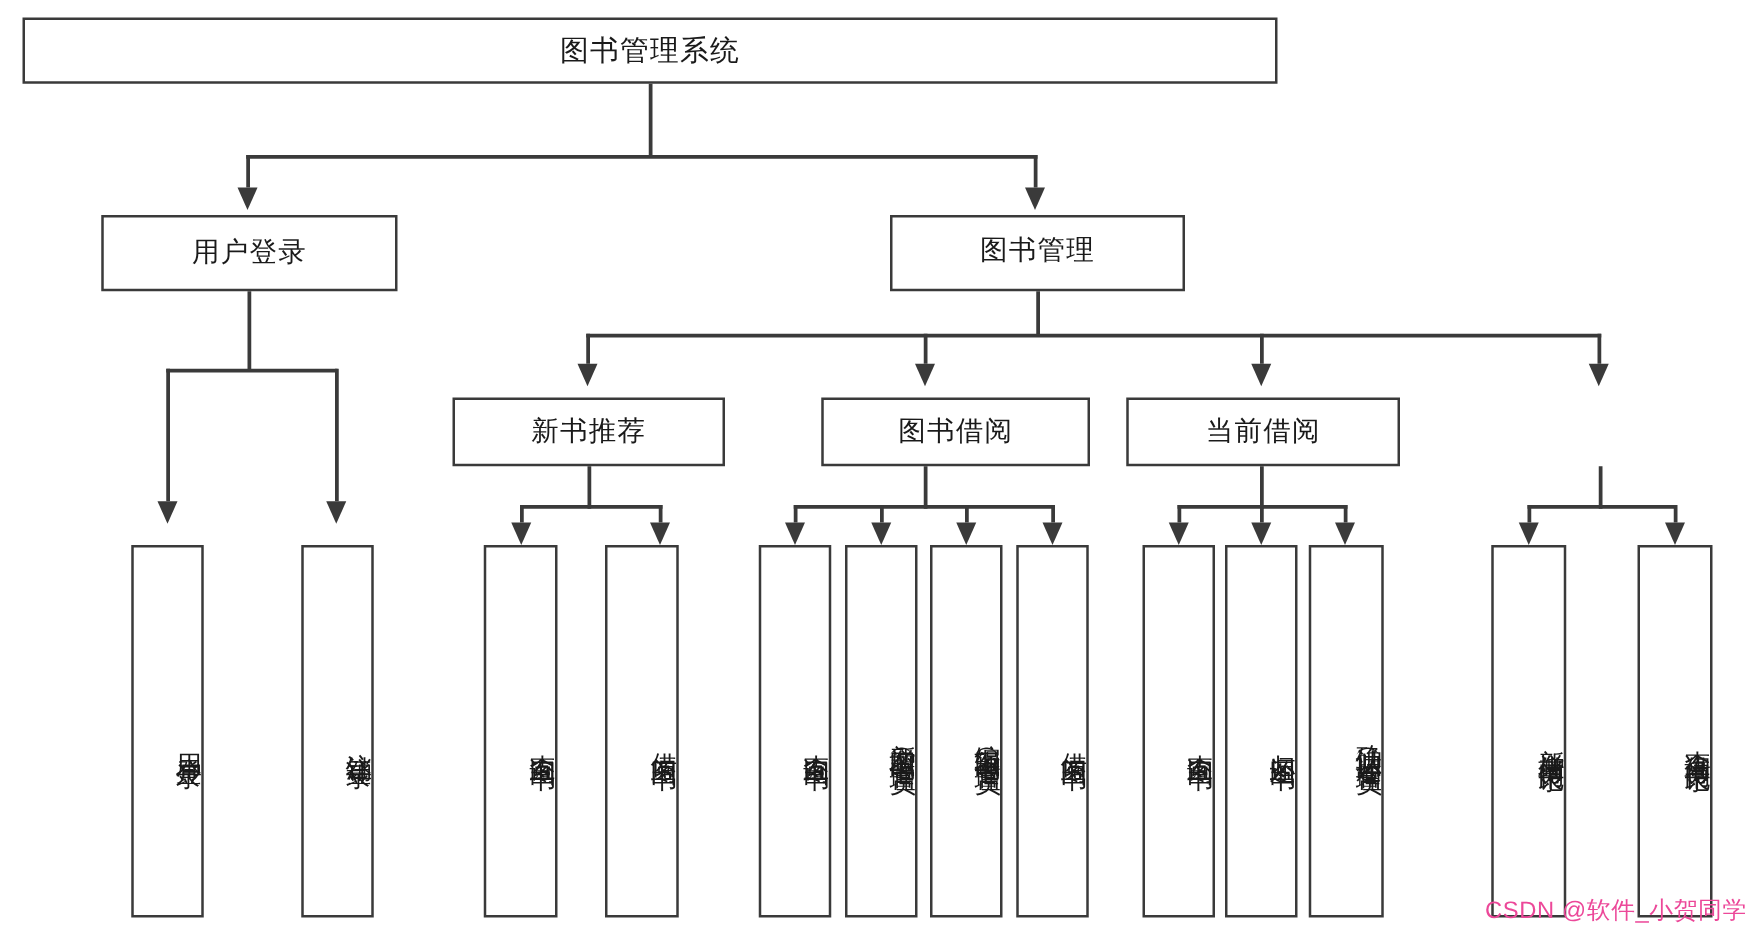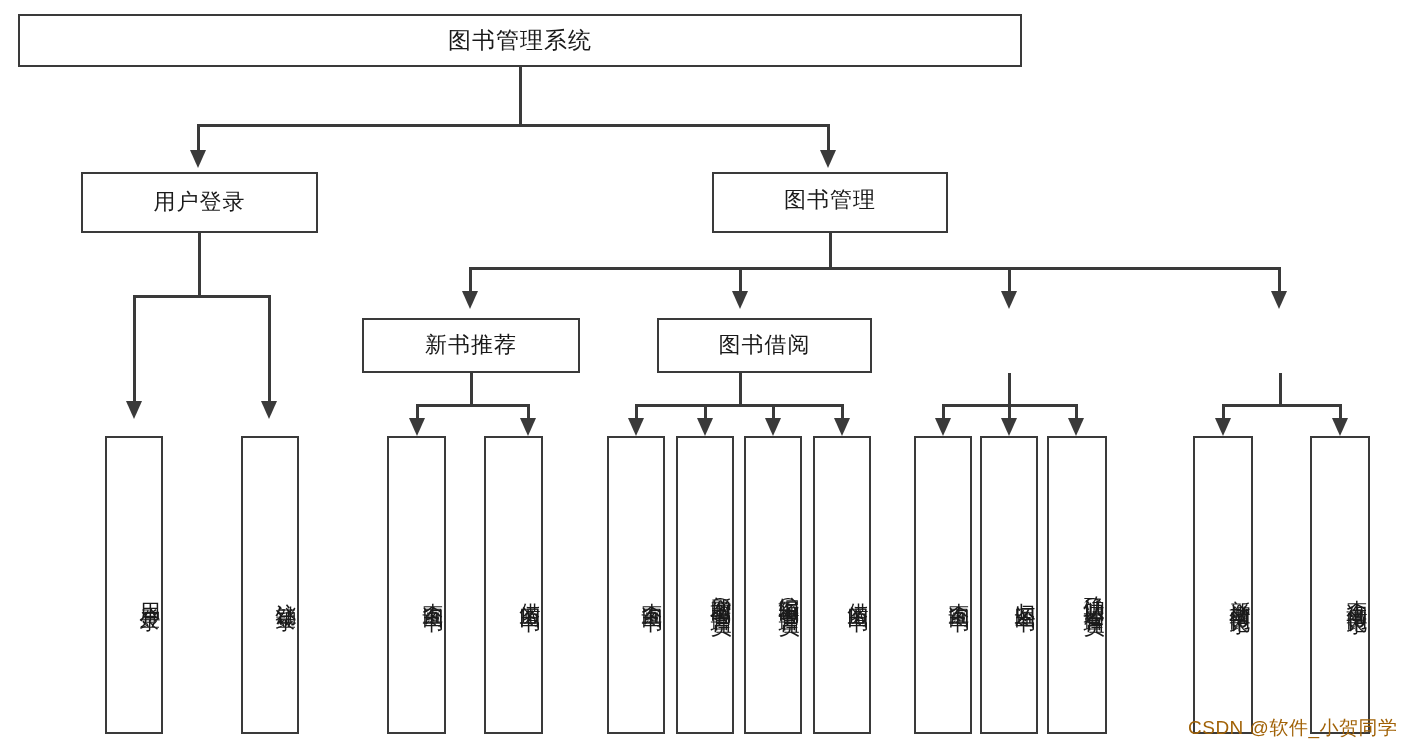"当前借阅" div.node { html: none -> <div>当前借阅</div> }
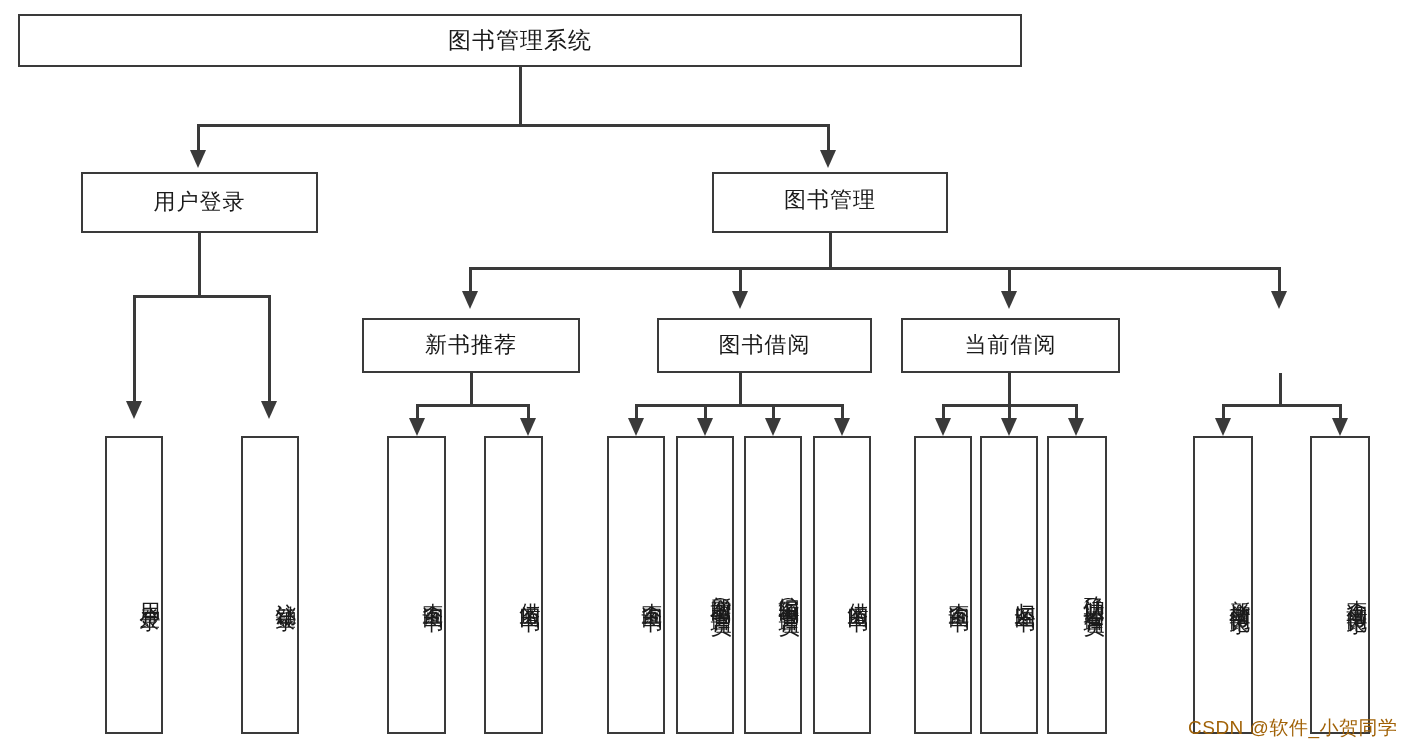"CSDN @软件_小贺同学" .watermark { color: #a16207 -> #ec4899 }
